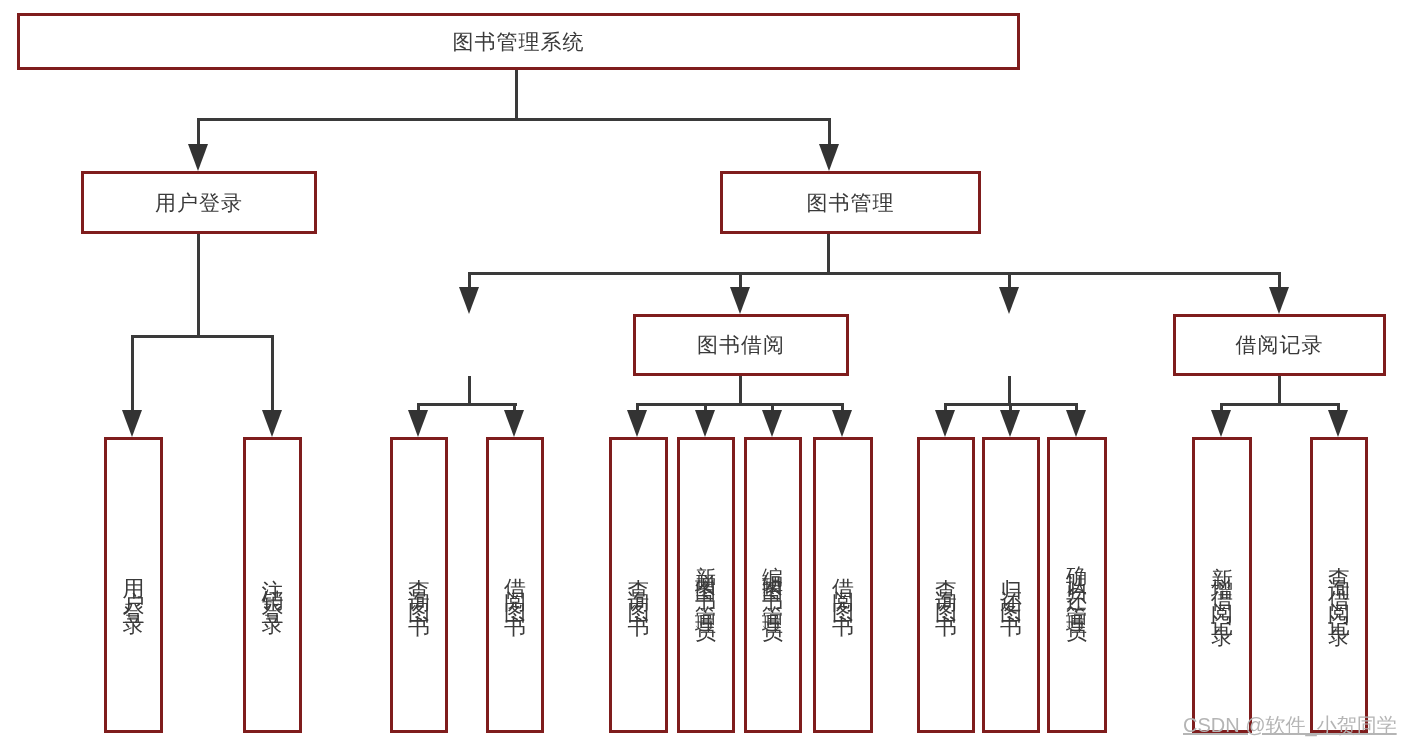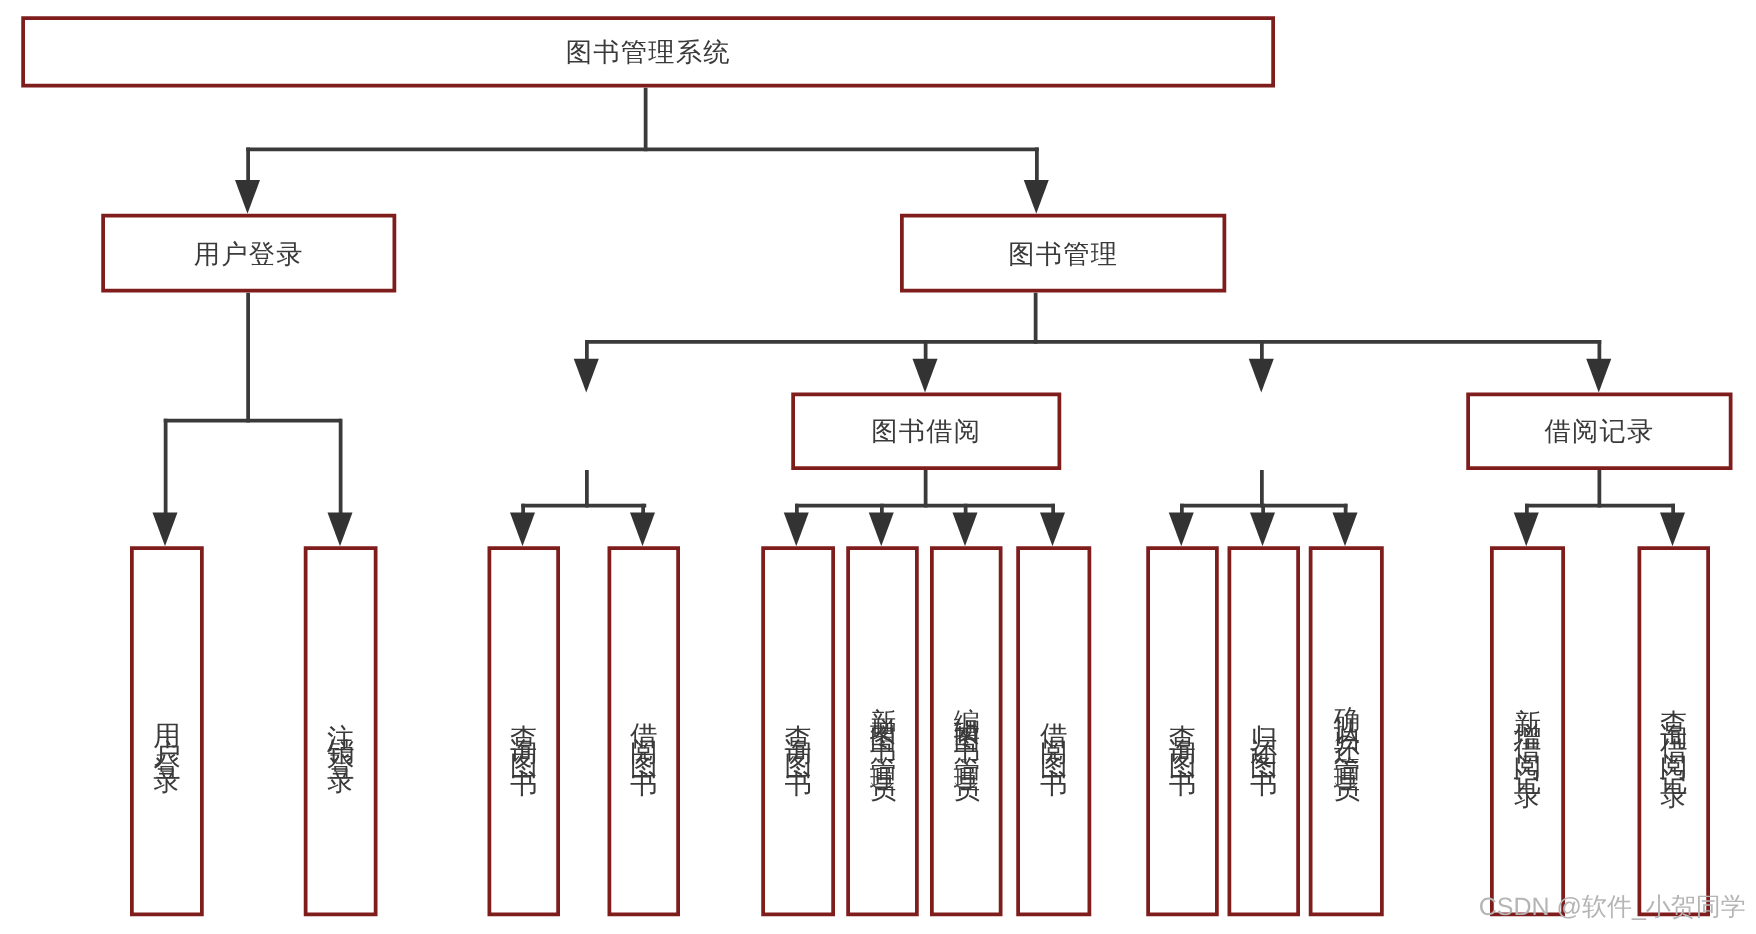"CSDN @软件_小贺同学" .watermark { text-decoration: none -> underline }
